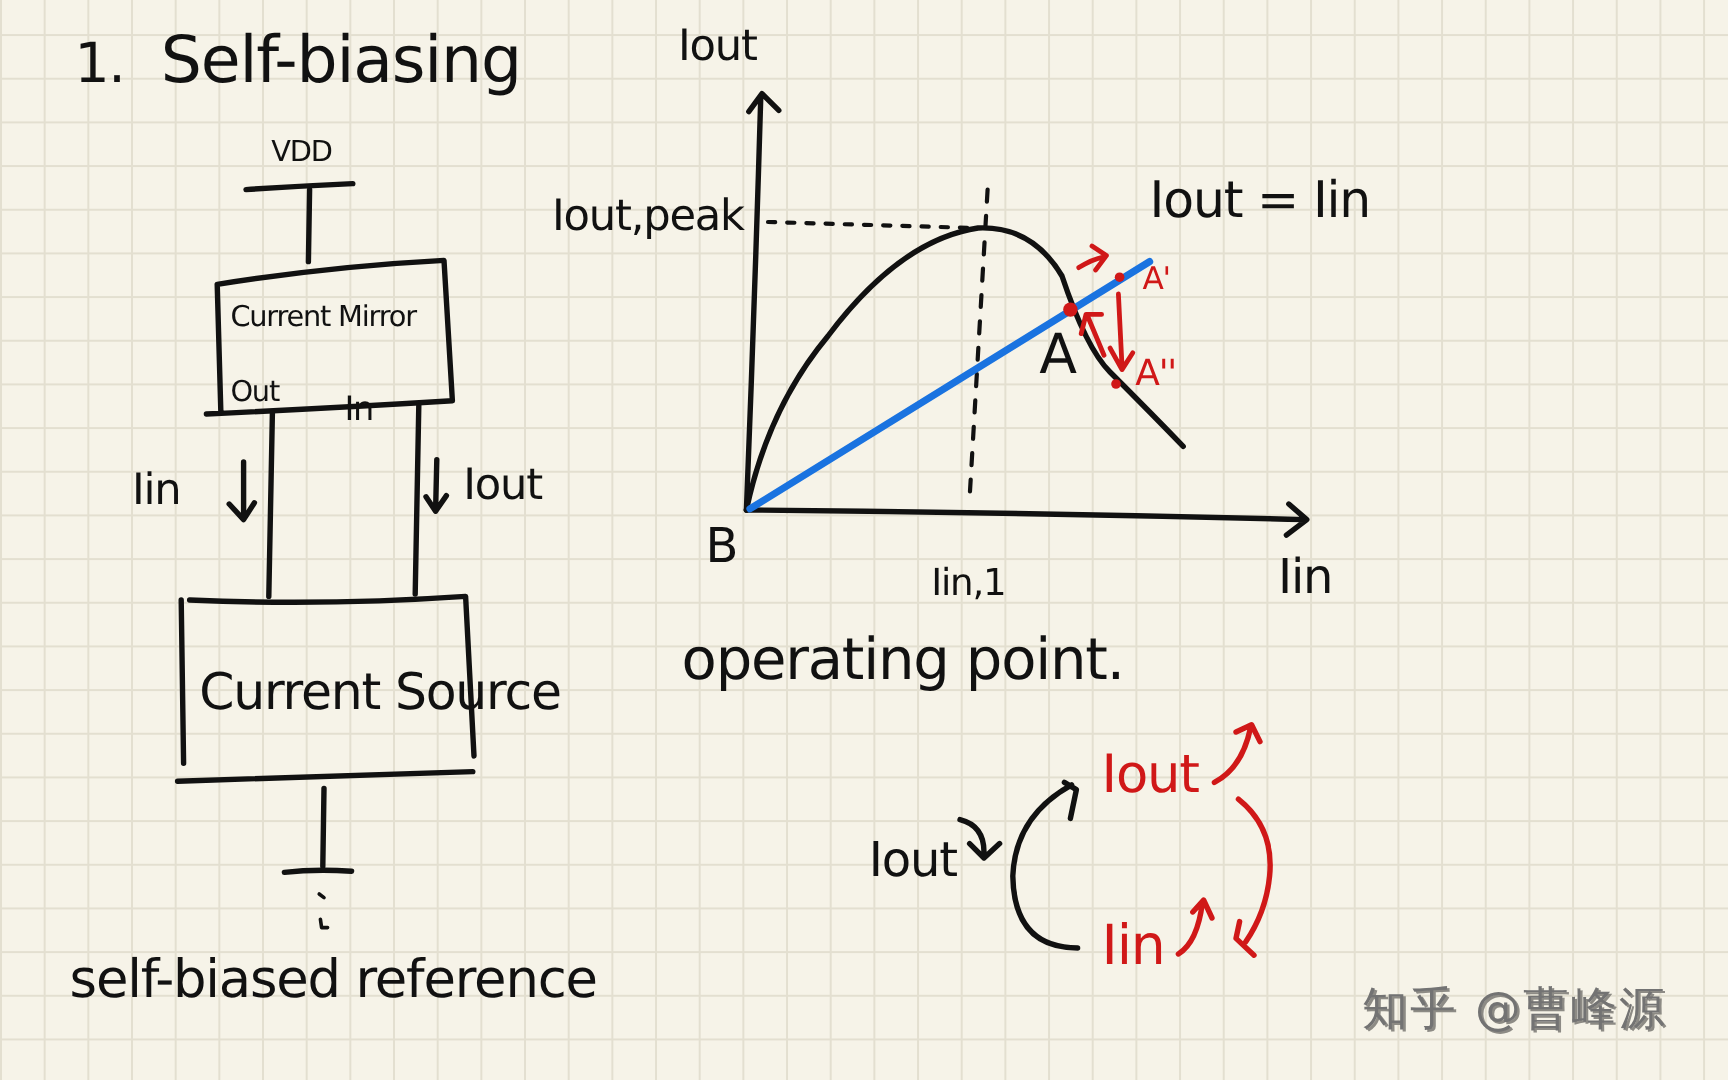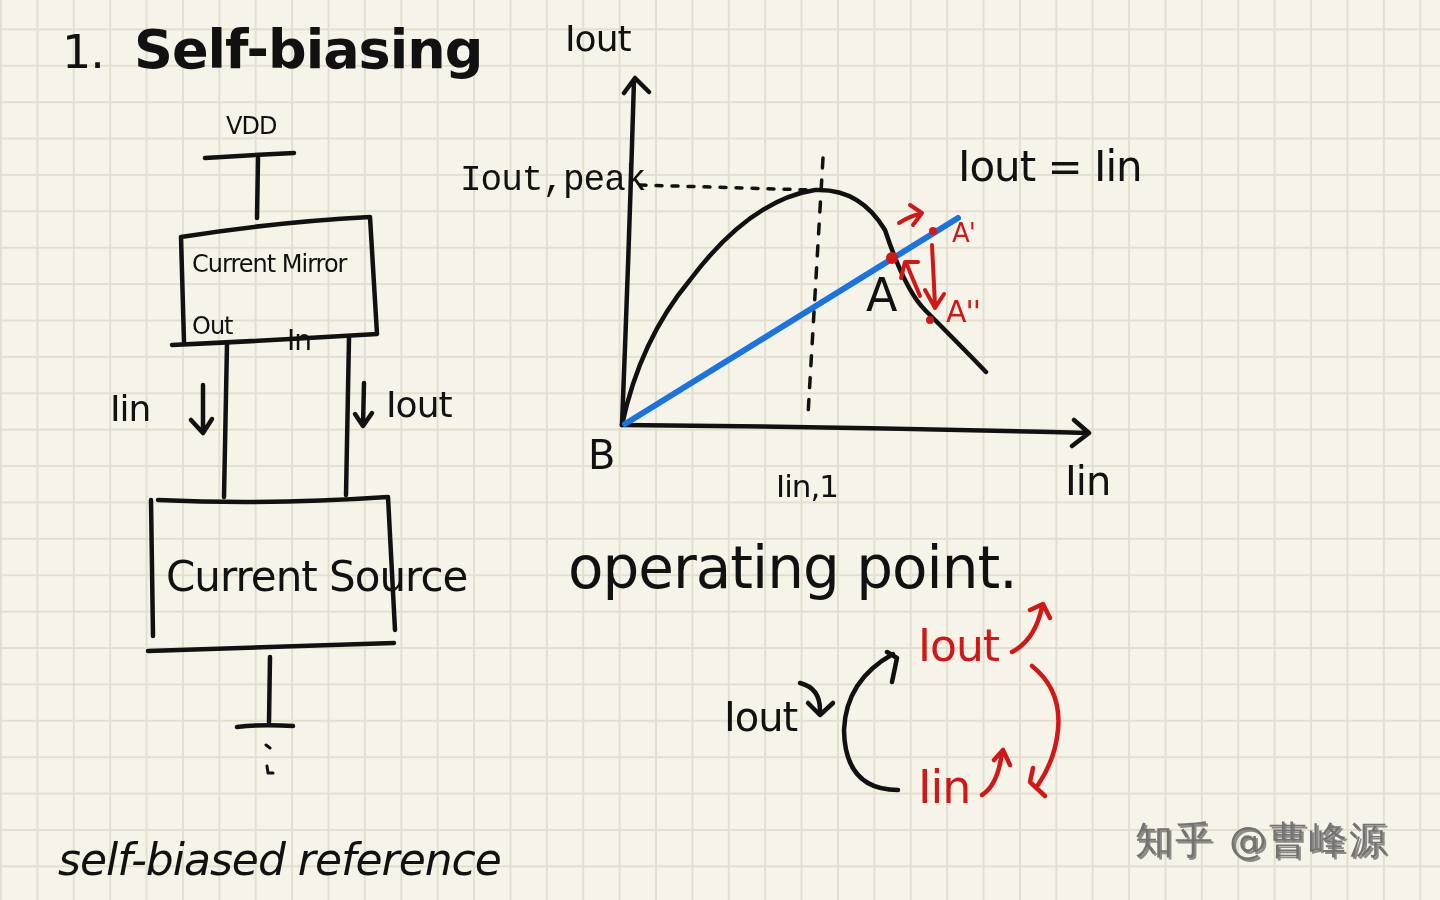"Self-biasing" div.hw { font-weight: bold -> none }
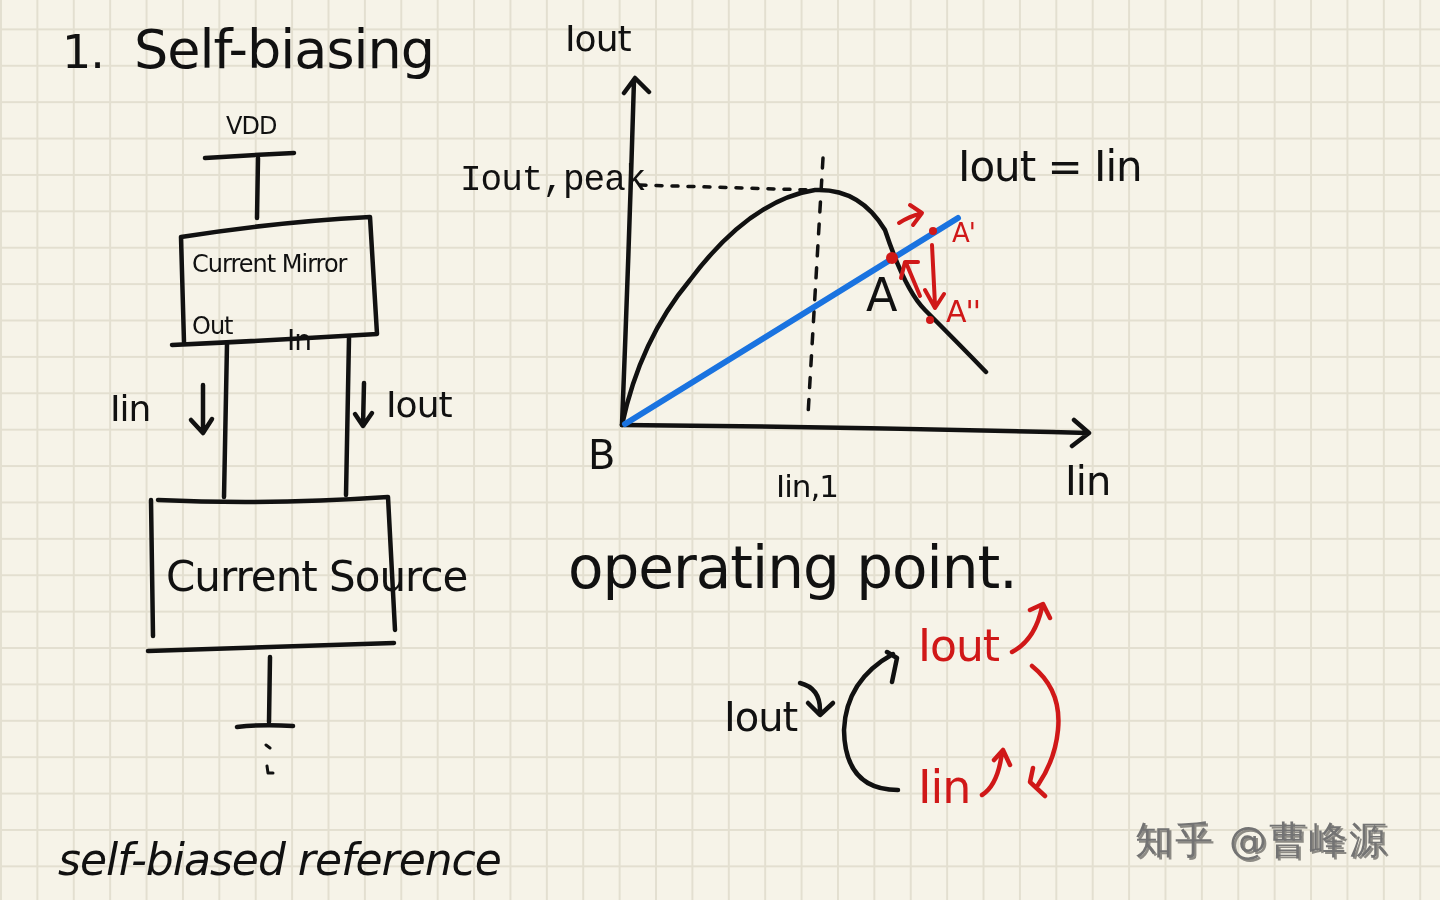"Iout,peak" div.hw { font-family: Liberation Mono, monospace -> none }
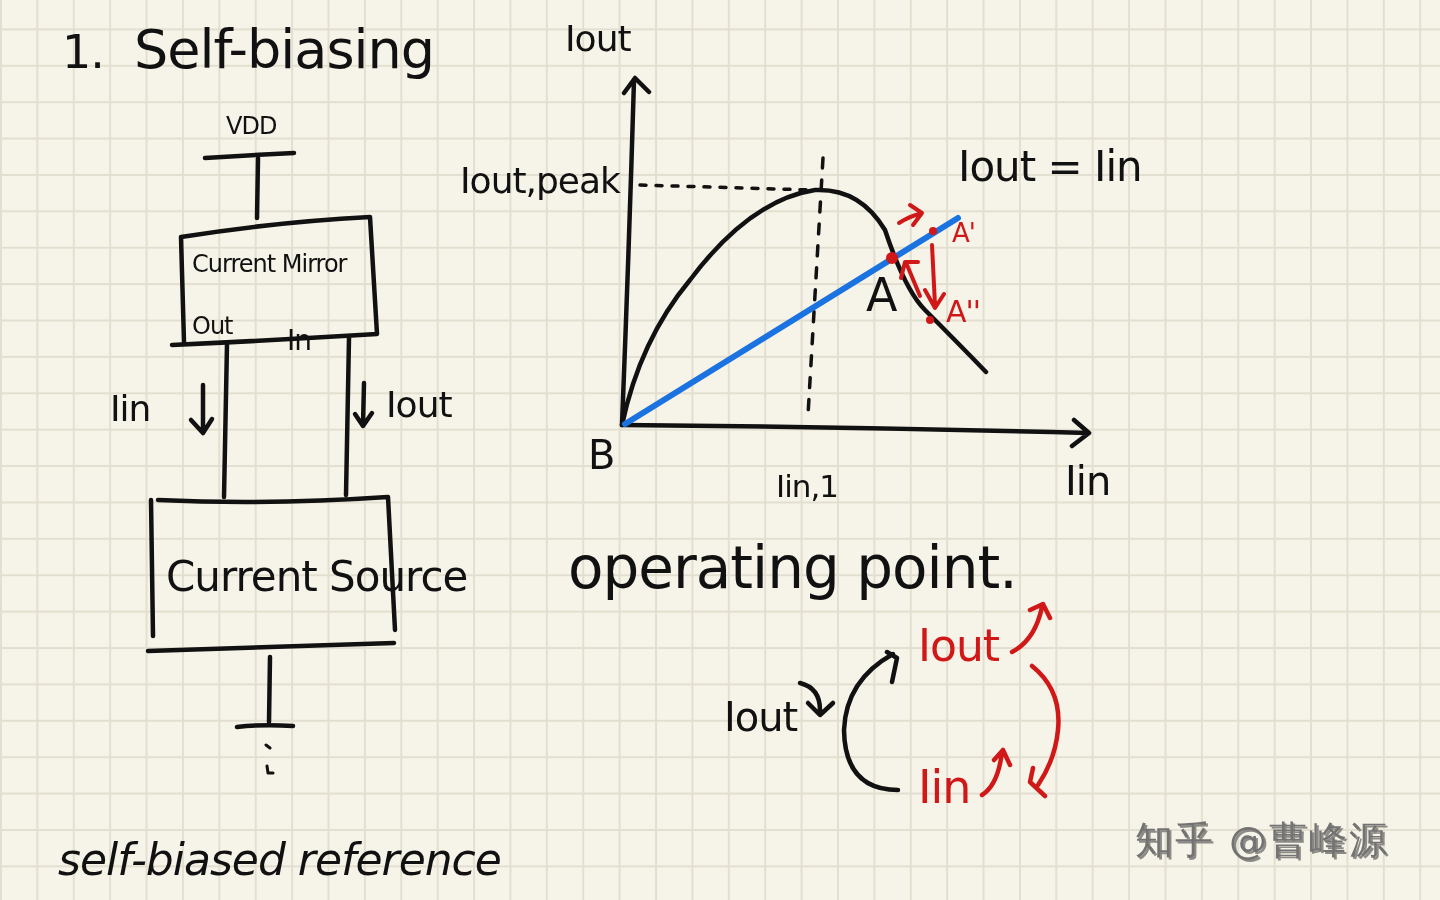"operating point." div.hw { font-size: 58px -> 48px; margin-top: 12px -> none }
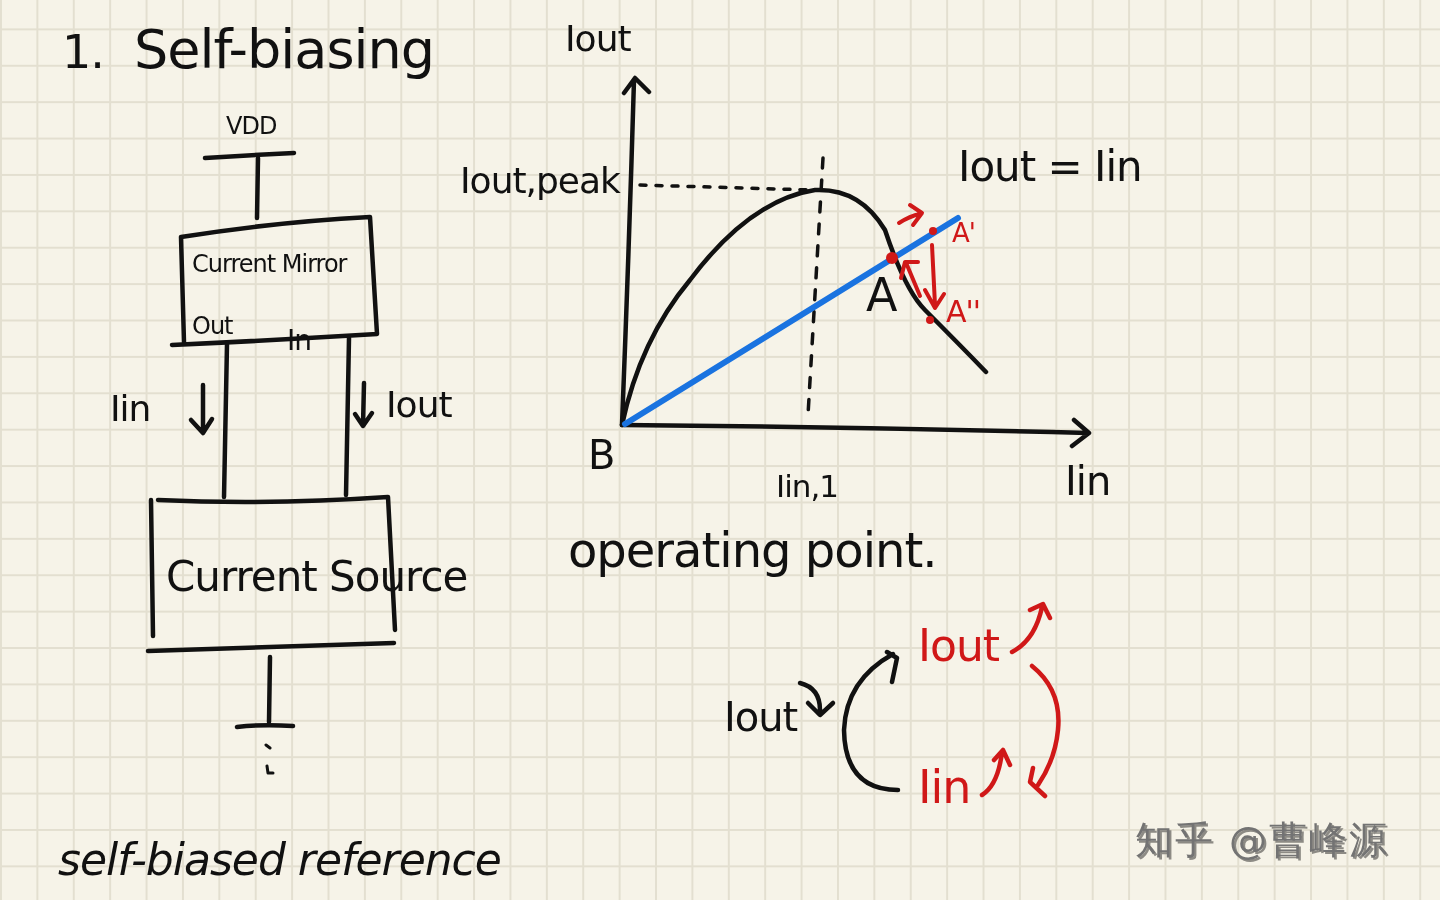"self-biased reference" div.hw { font-style: italic -> none; top: 834px -> 791px }
